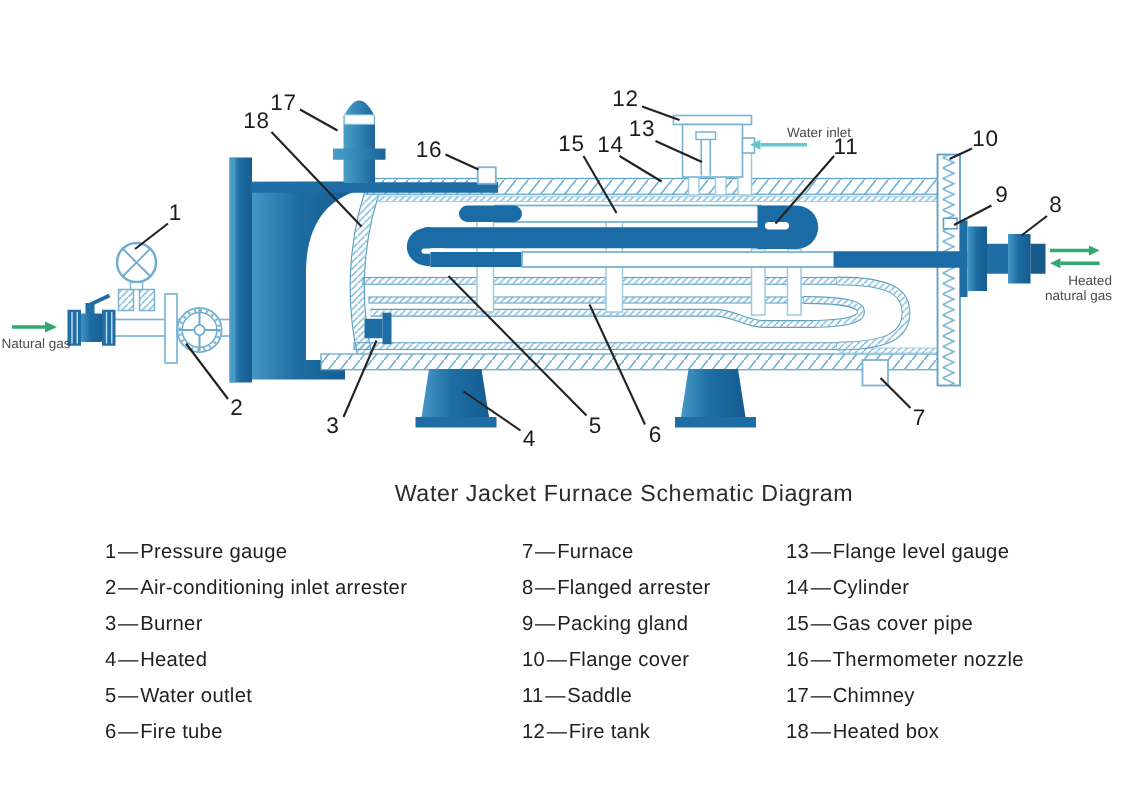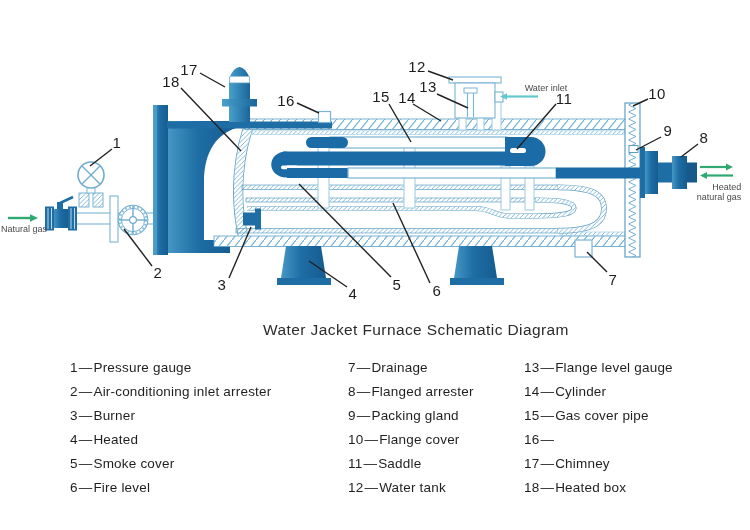"Drainage" span { text: Drainage -> Furnace }
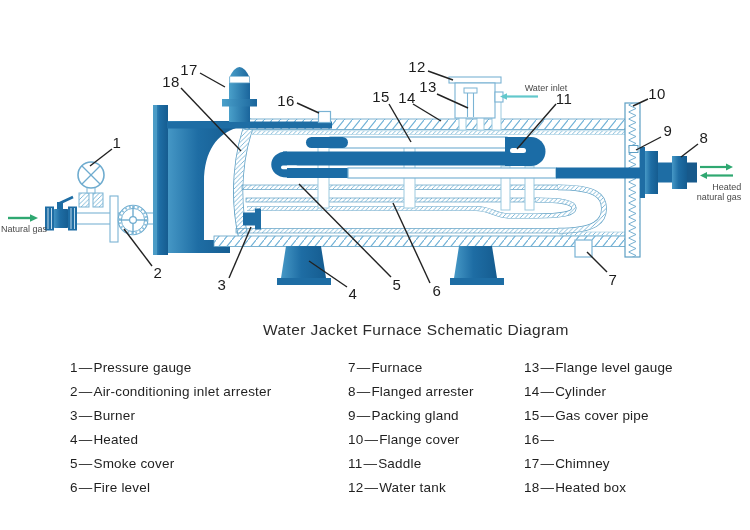"Thermometer nozzle" span { html: none -> <span>Thermometer nozzle</span> }
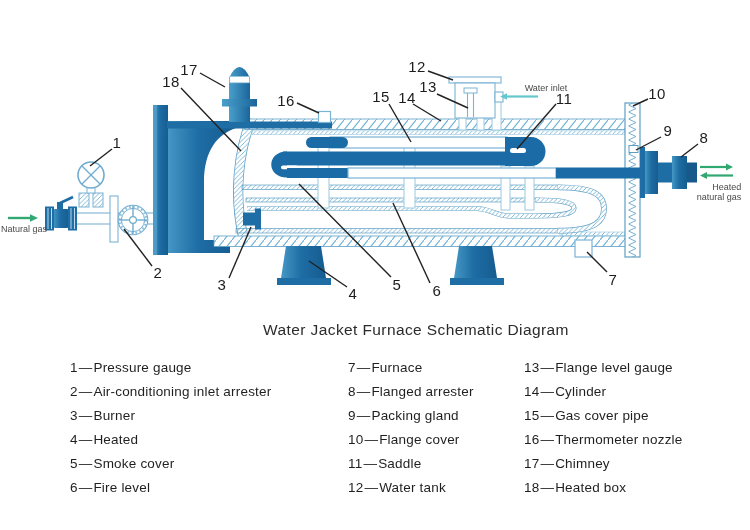"Smoke cover" span { text: Smoke cover -> Water outlet }
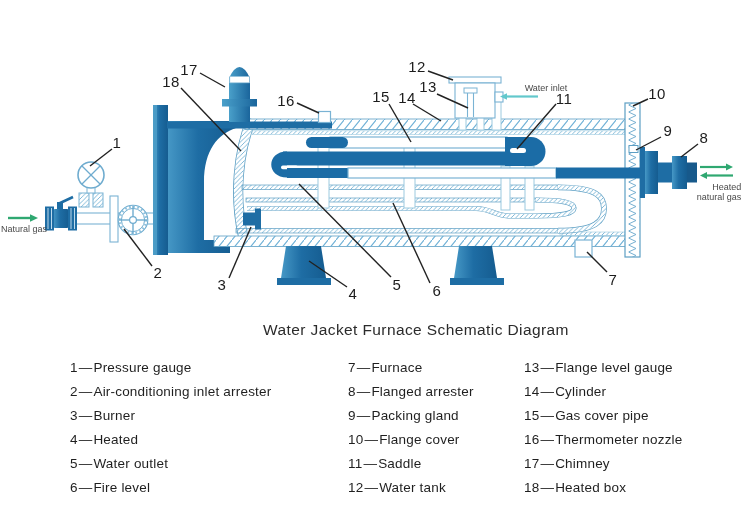"Fire level" span { text: level -> tube }
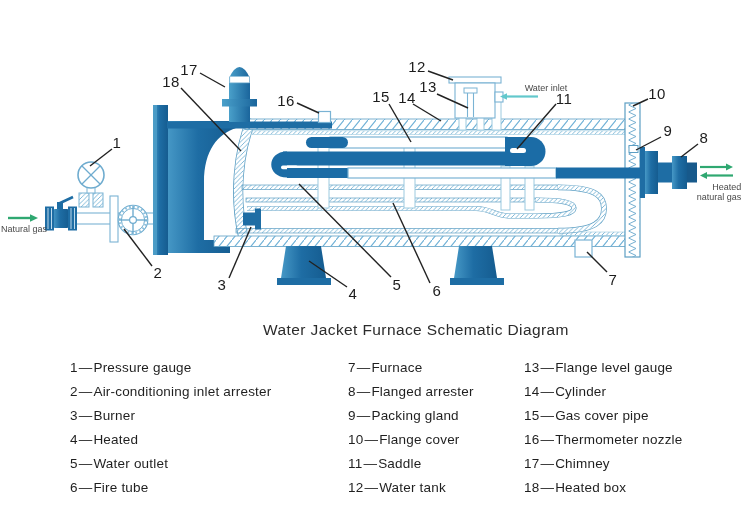"Water tank" span { text: Water -> Fire }
